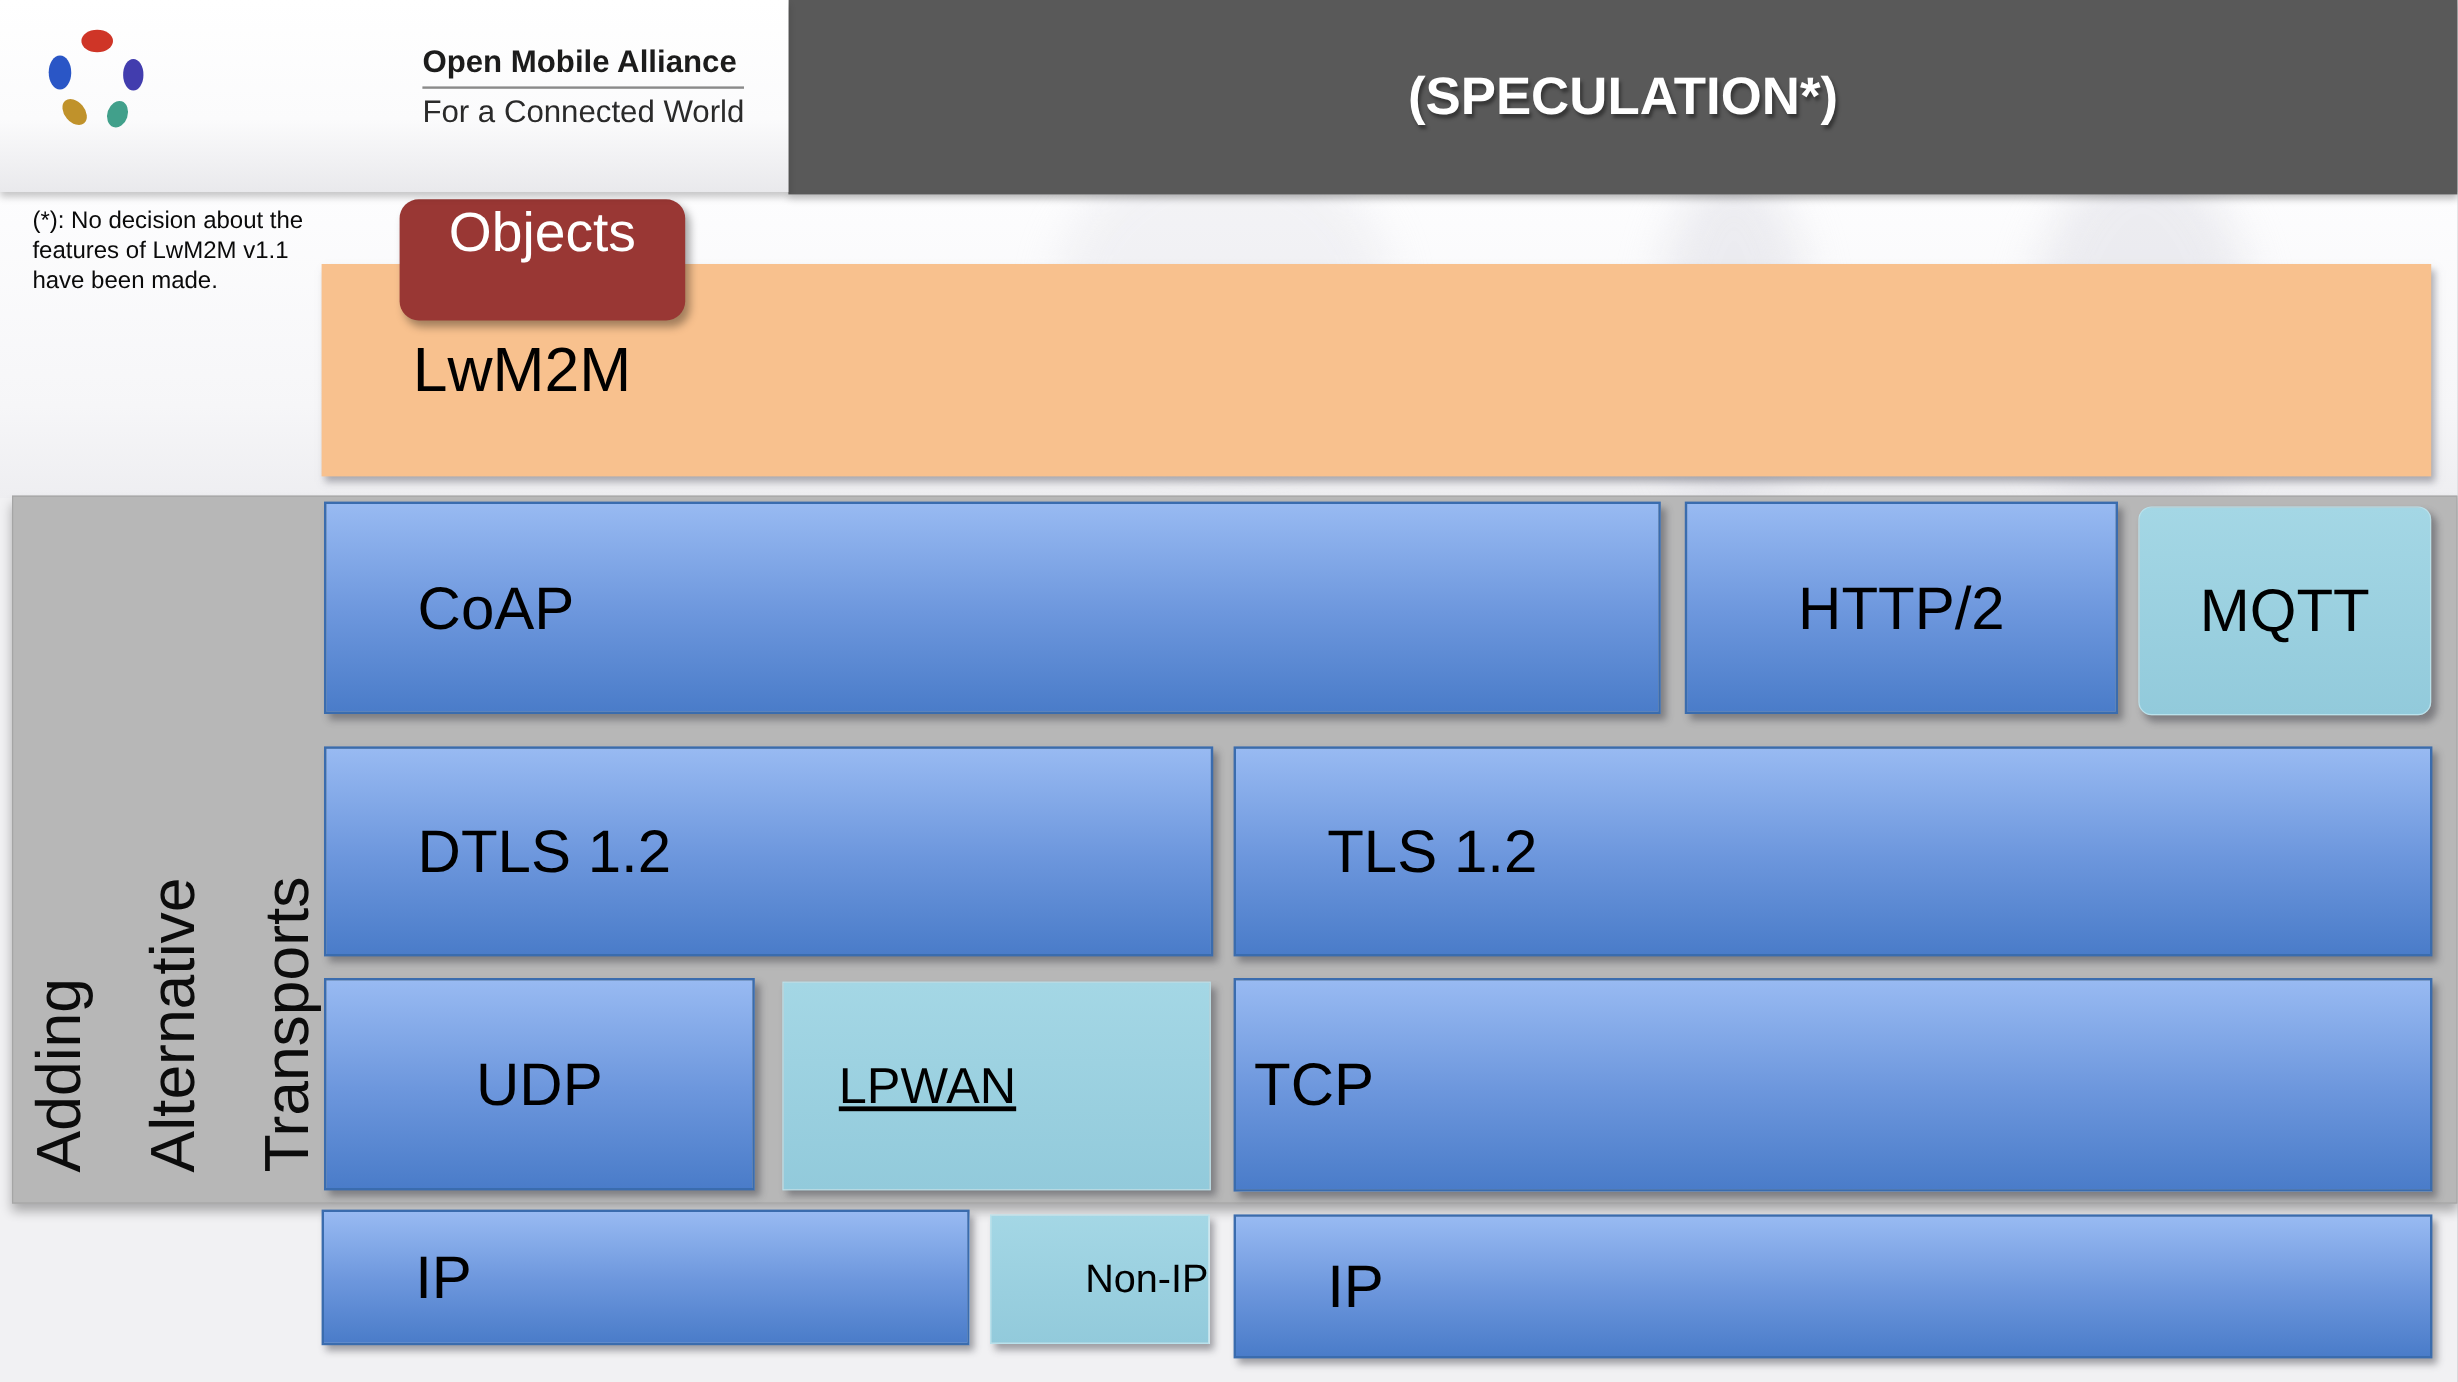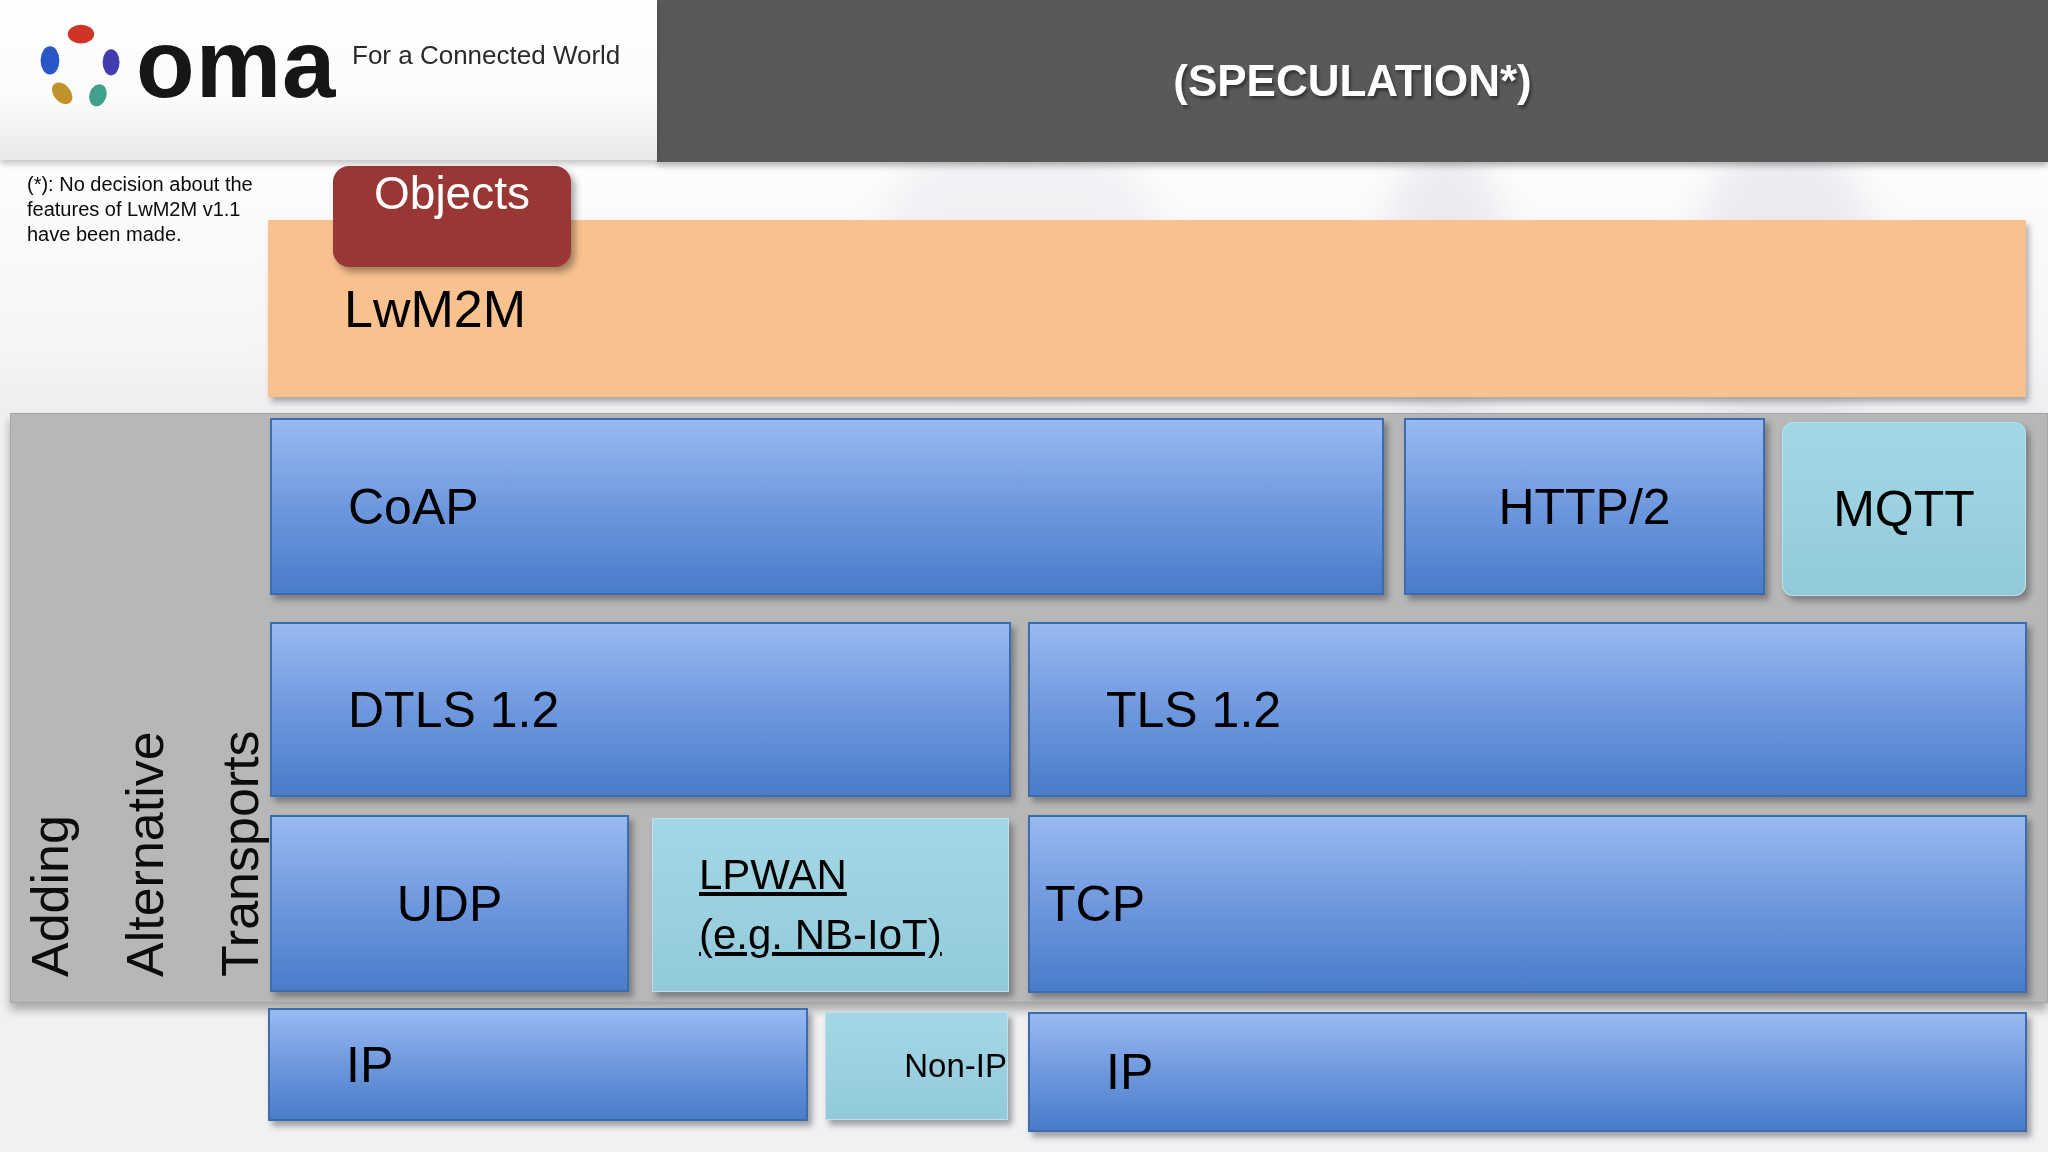"oma" div.oma-word { html: <div>oma</div> -> none }
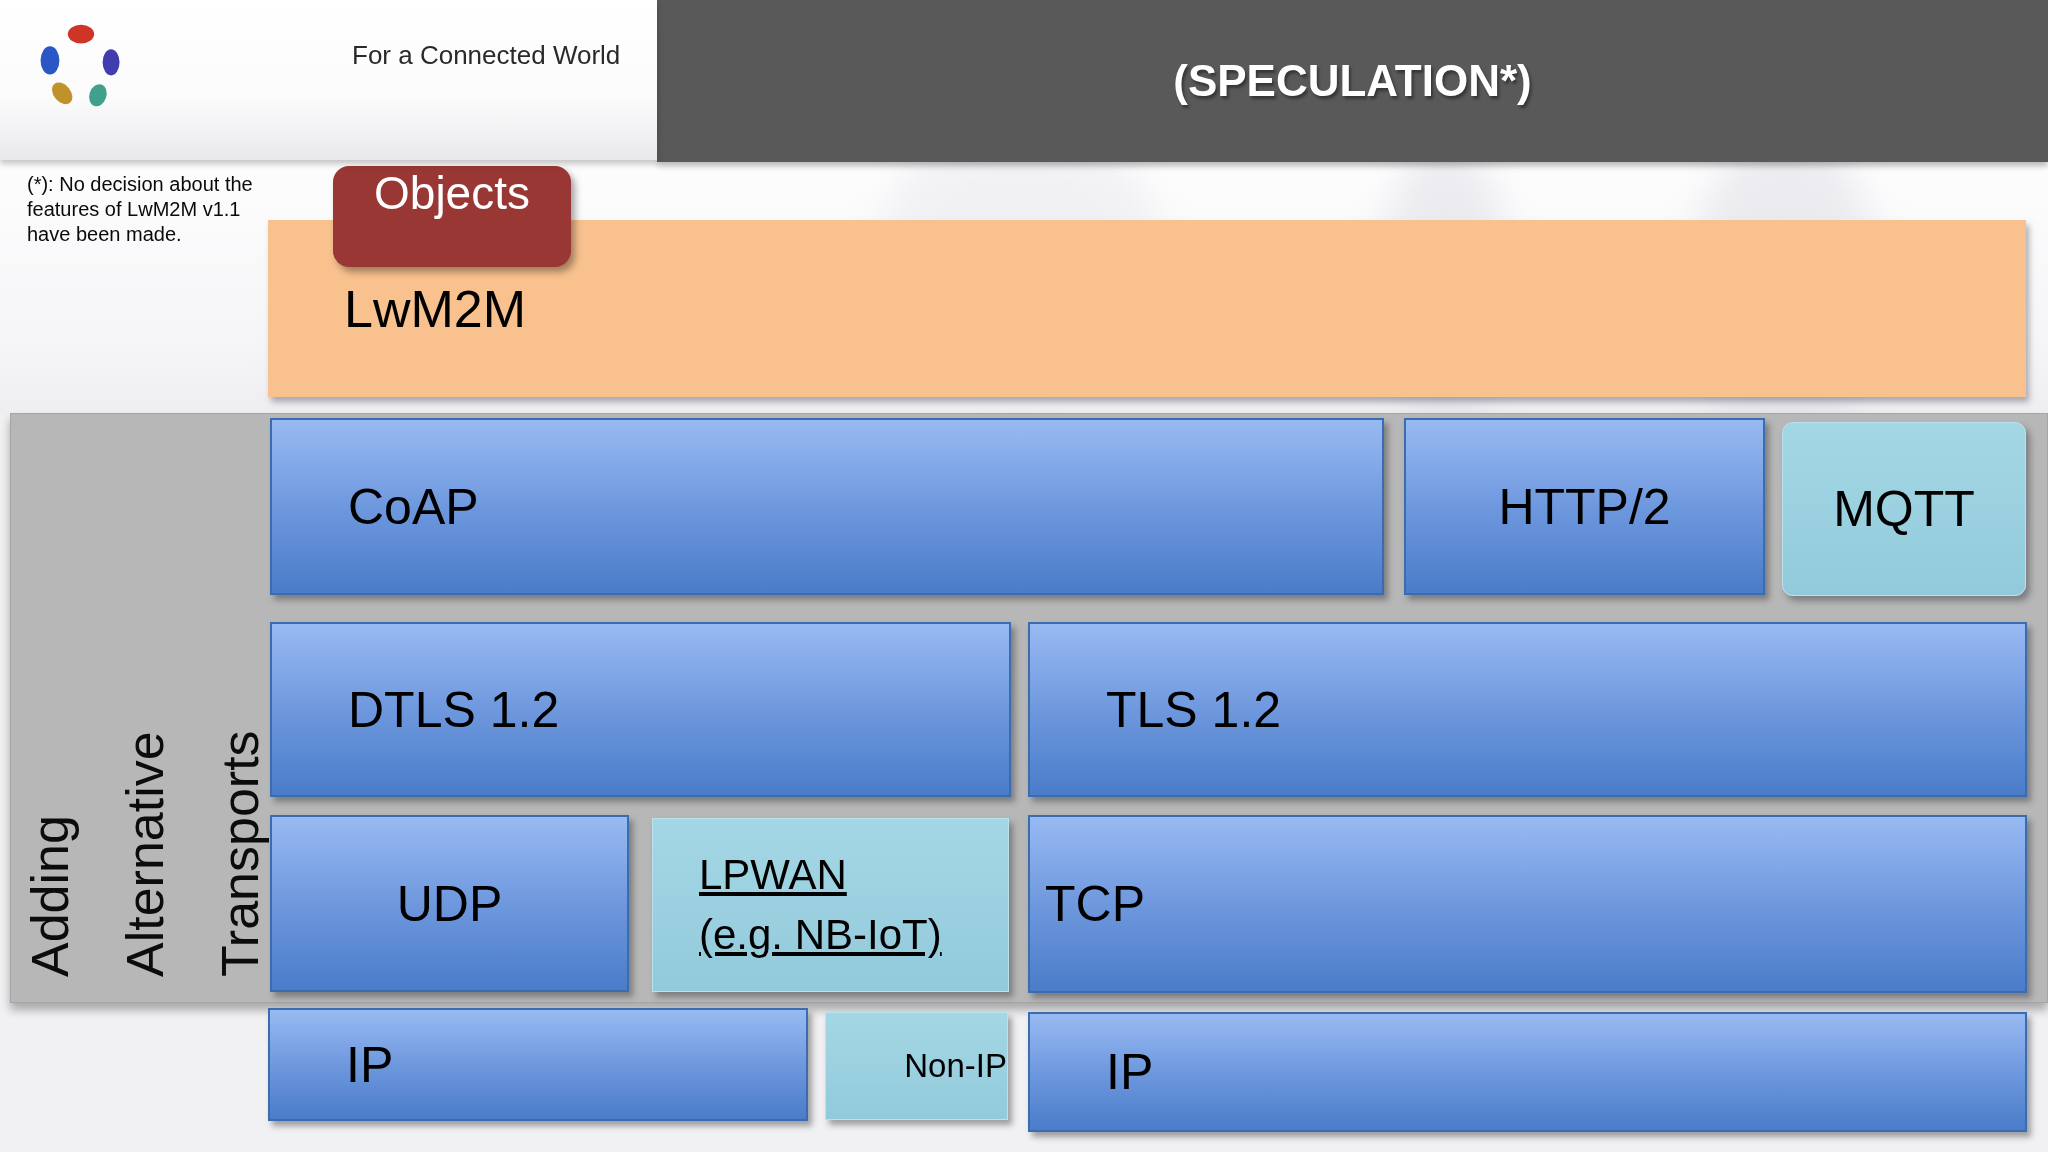"Open Mobile Alliance" div.l1 { html: none -> <div>Open Mobile Alliance</div> }
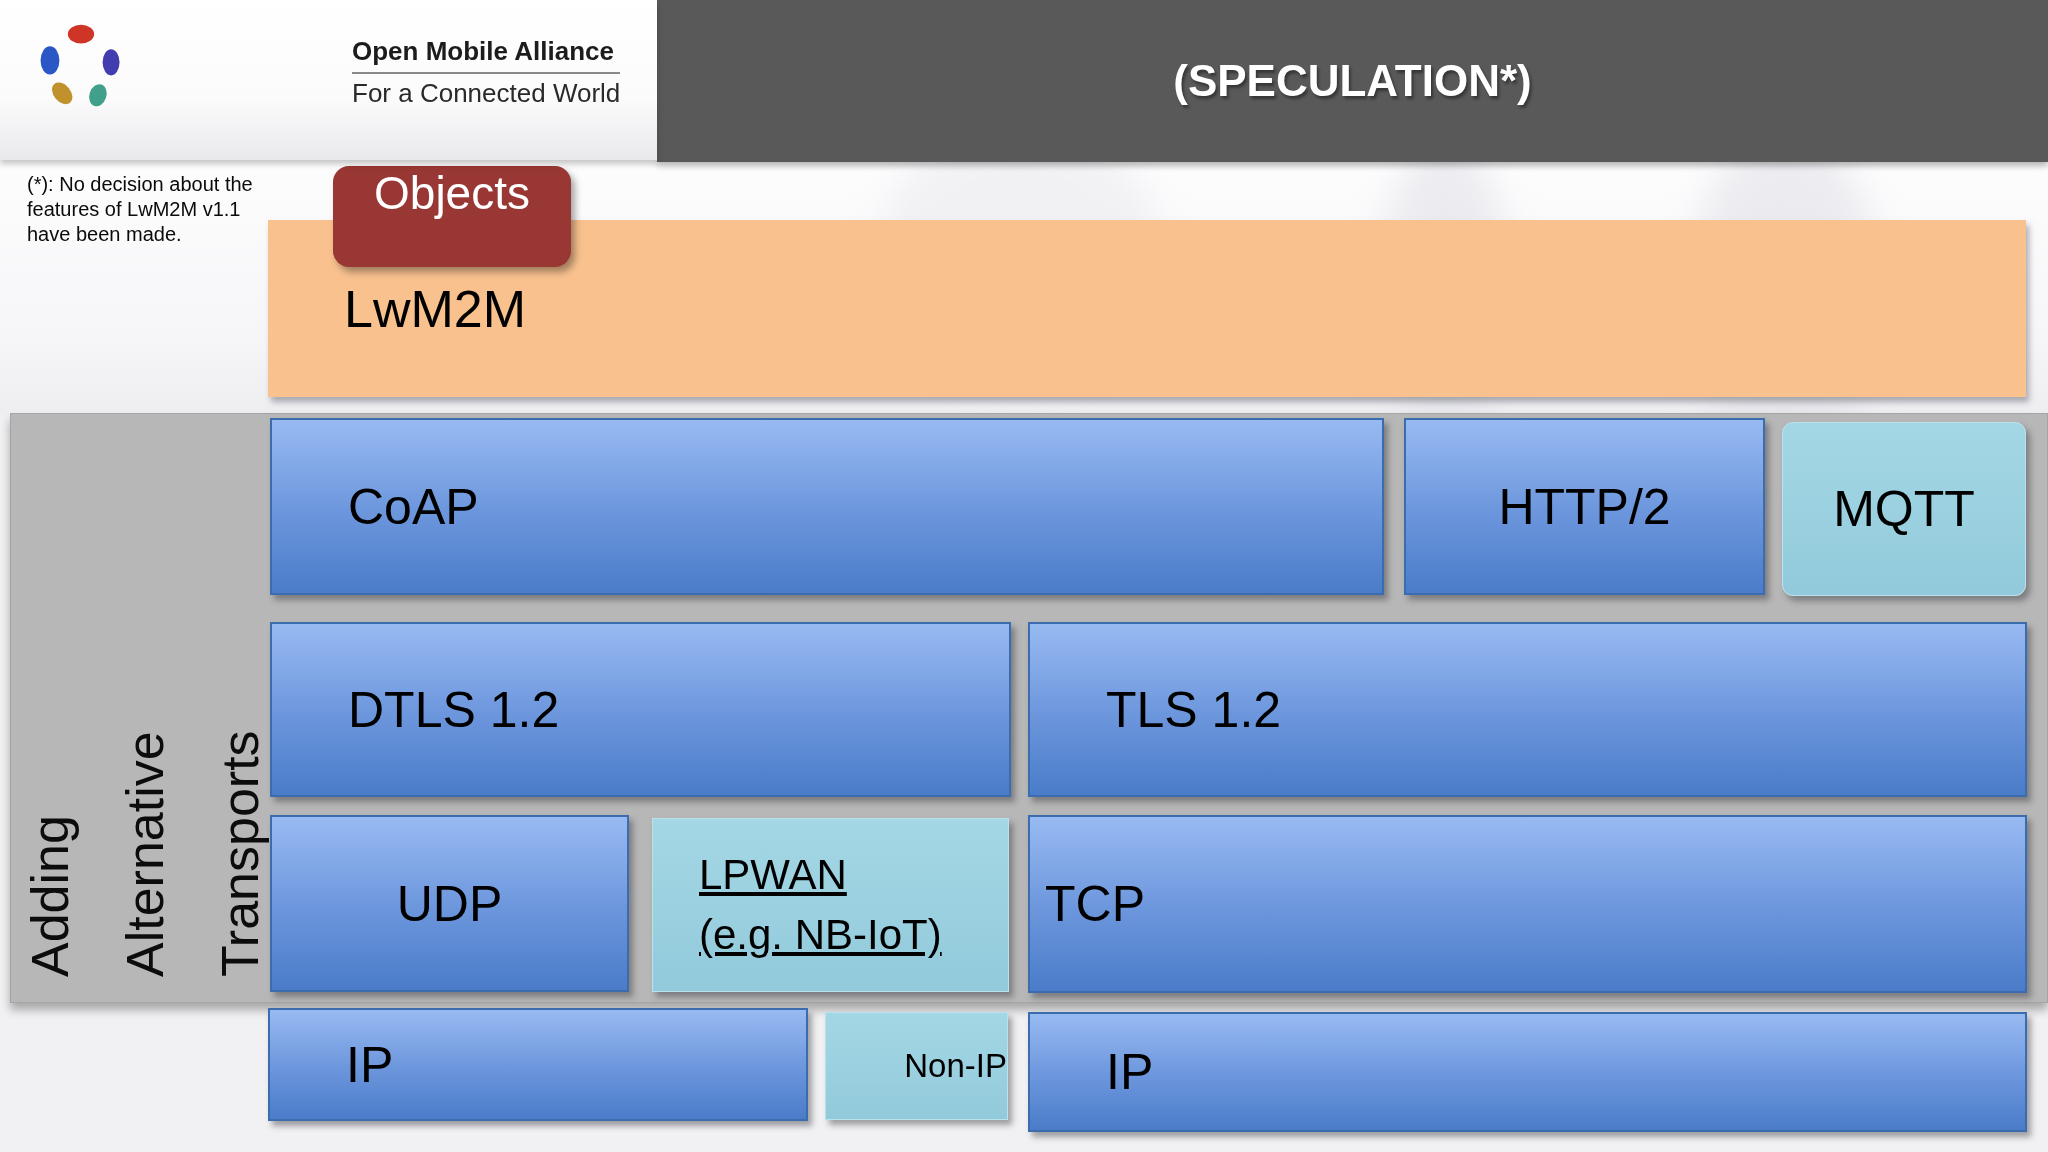"(e.g. NB-IoT)" span { html: <span>(e.g. NB-IoT)</span> -> none }
